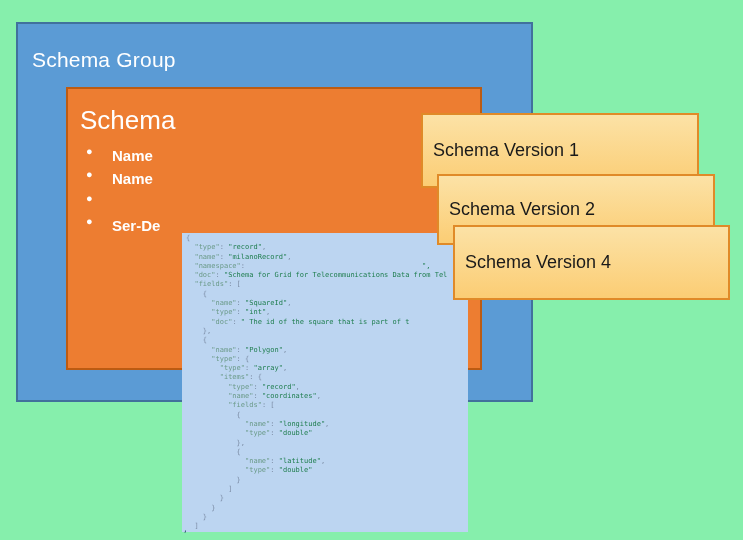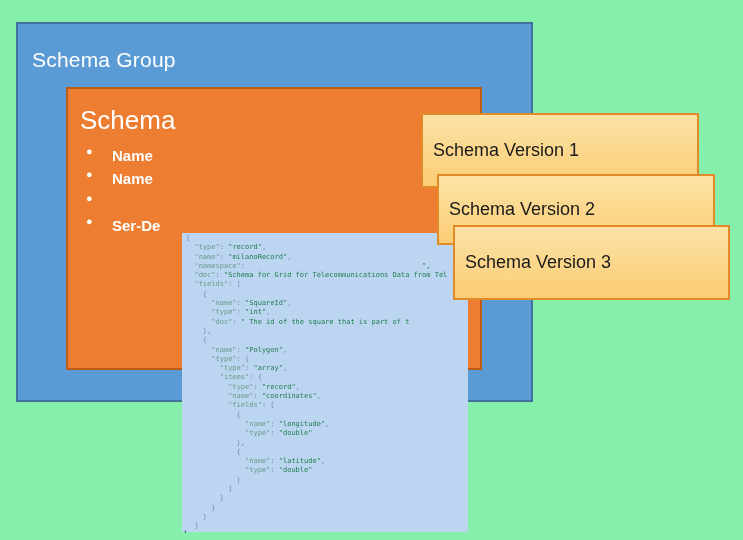"Schema Version 3" span { text: 3 -> 4 }
